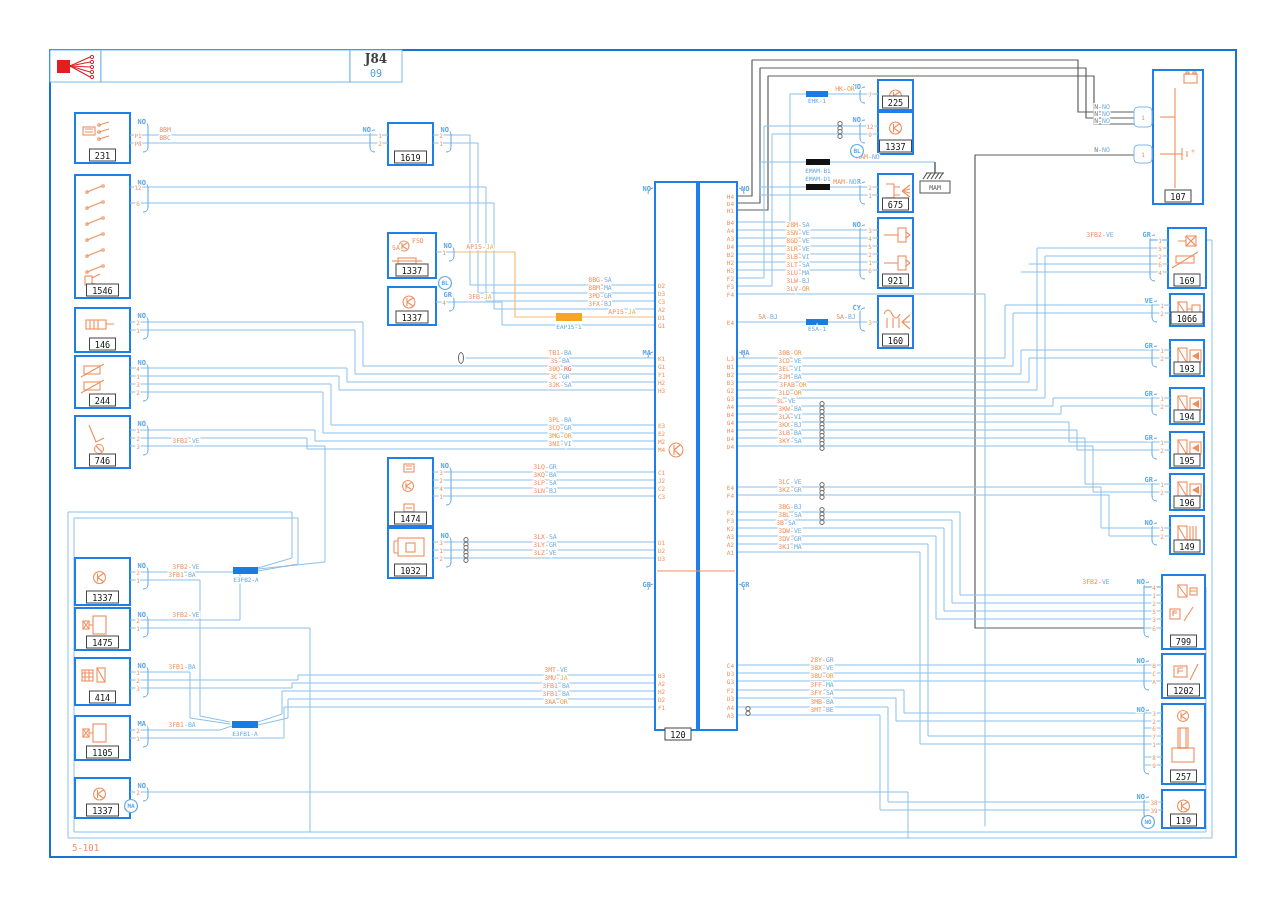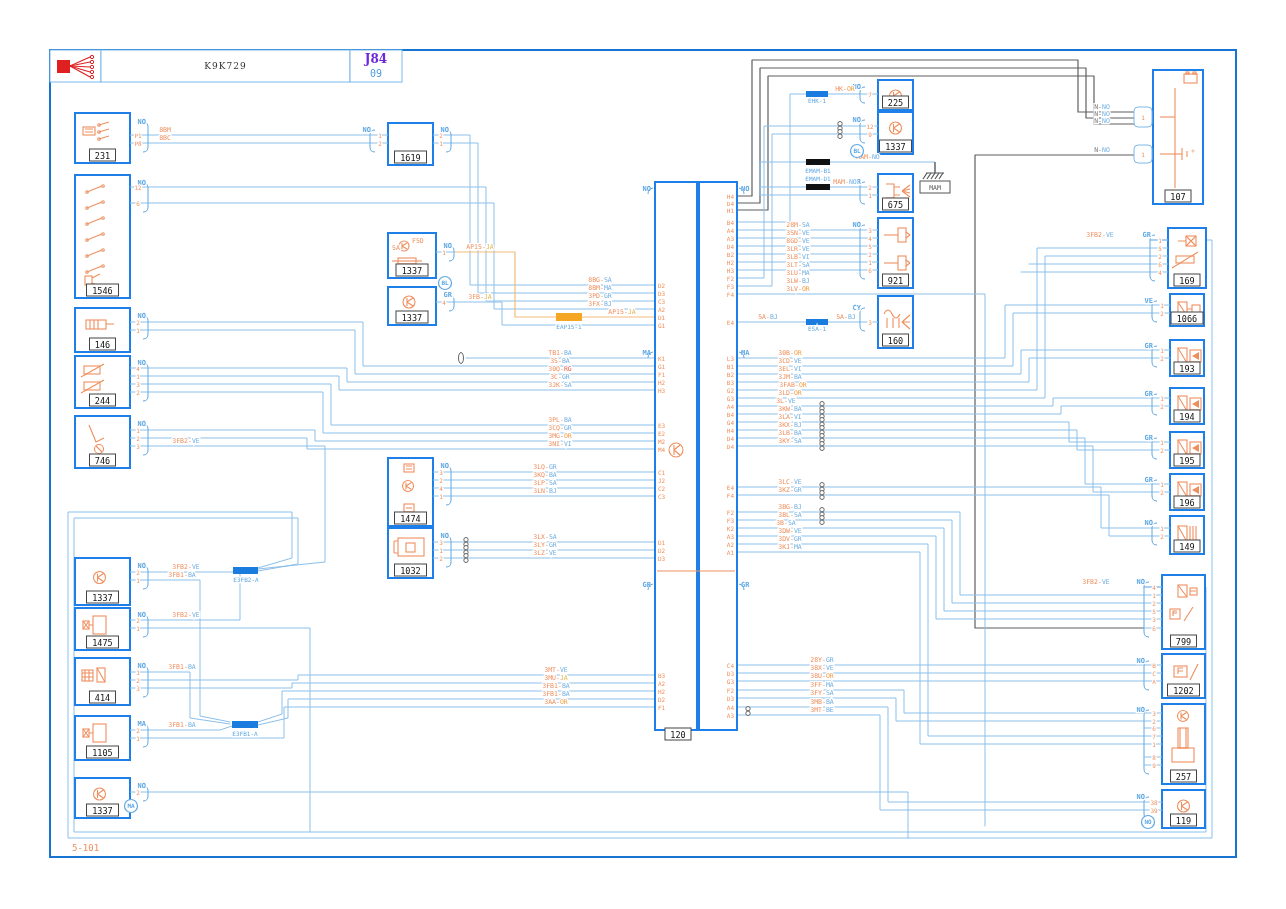"K9K729" span.tb { html: <span>K9K729</span> -> none }
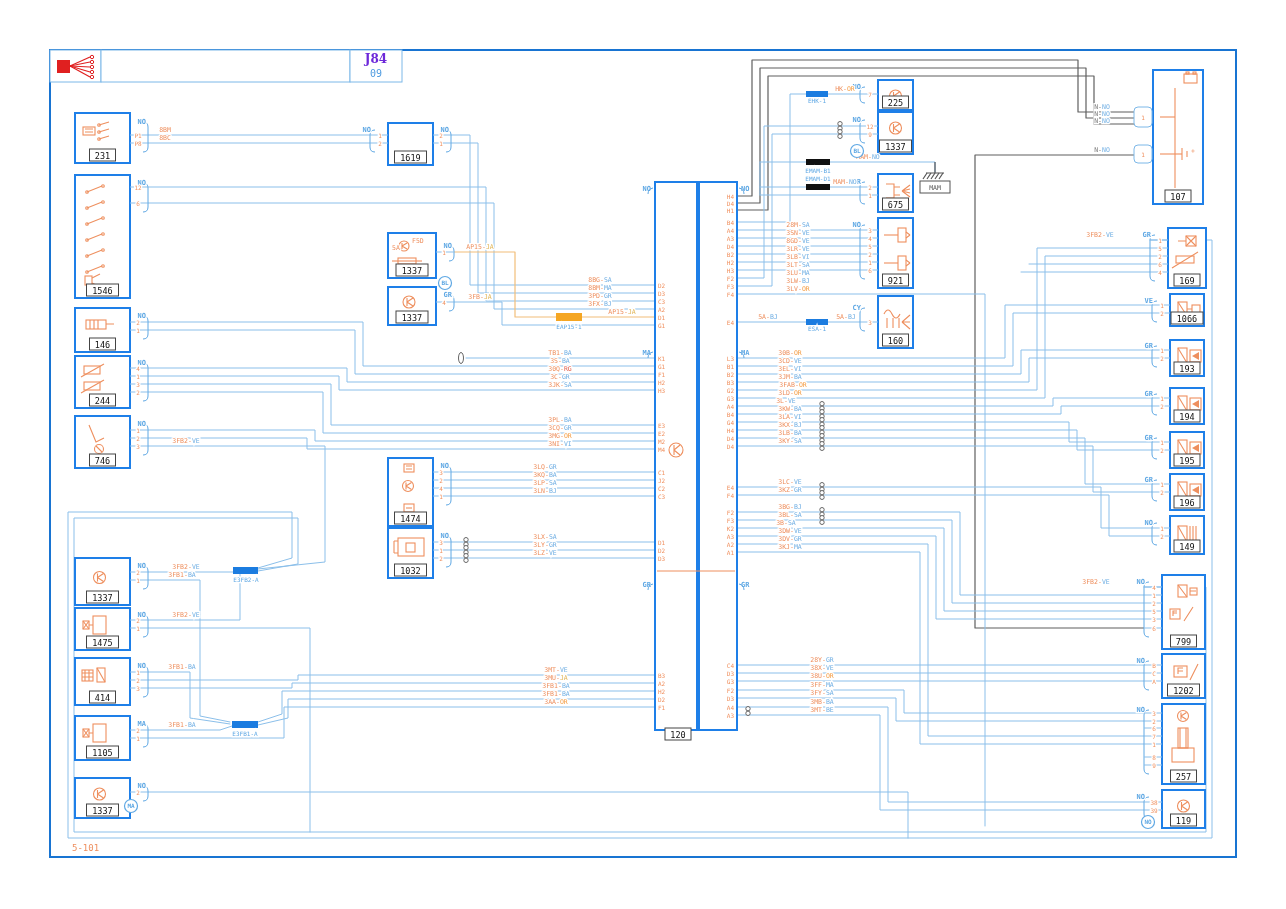"J84" #t-sheet { color: #6d28d9 -> #404040 }
